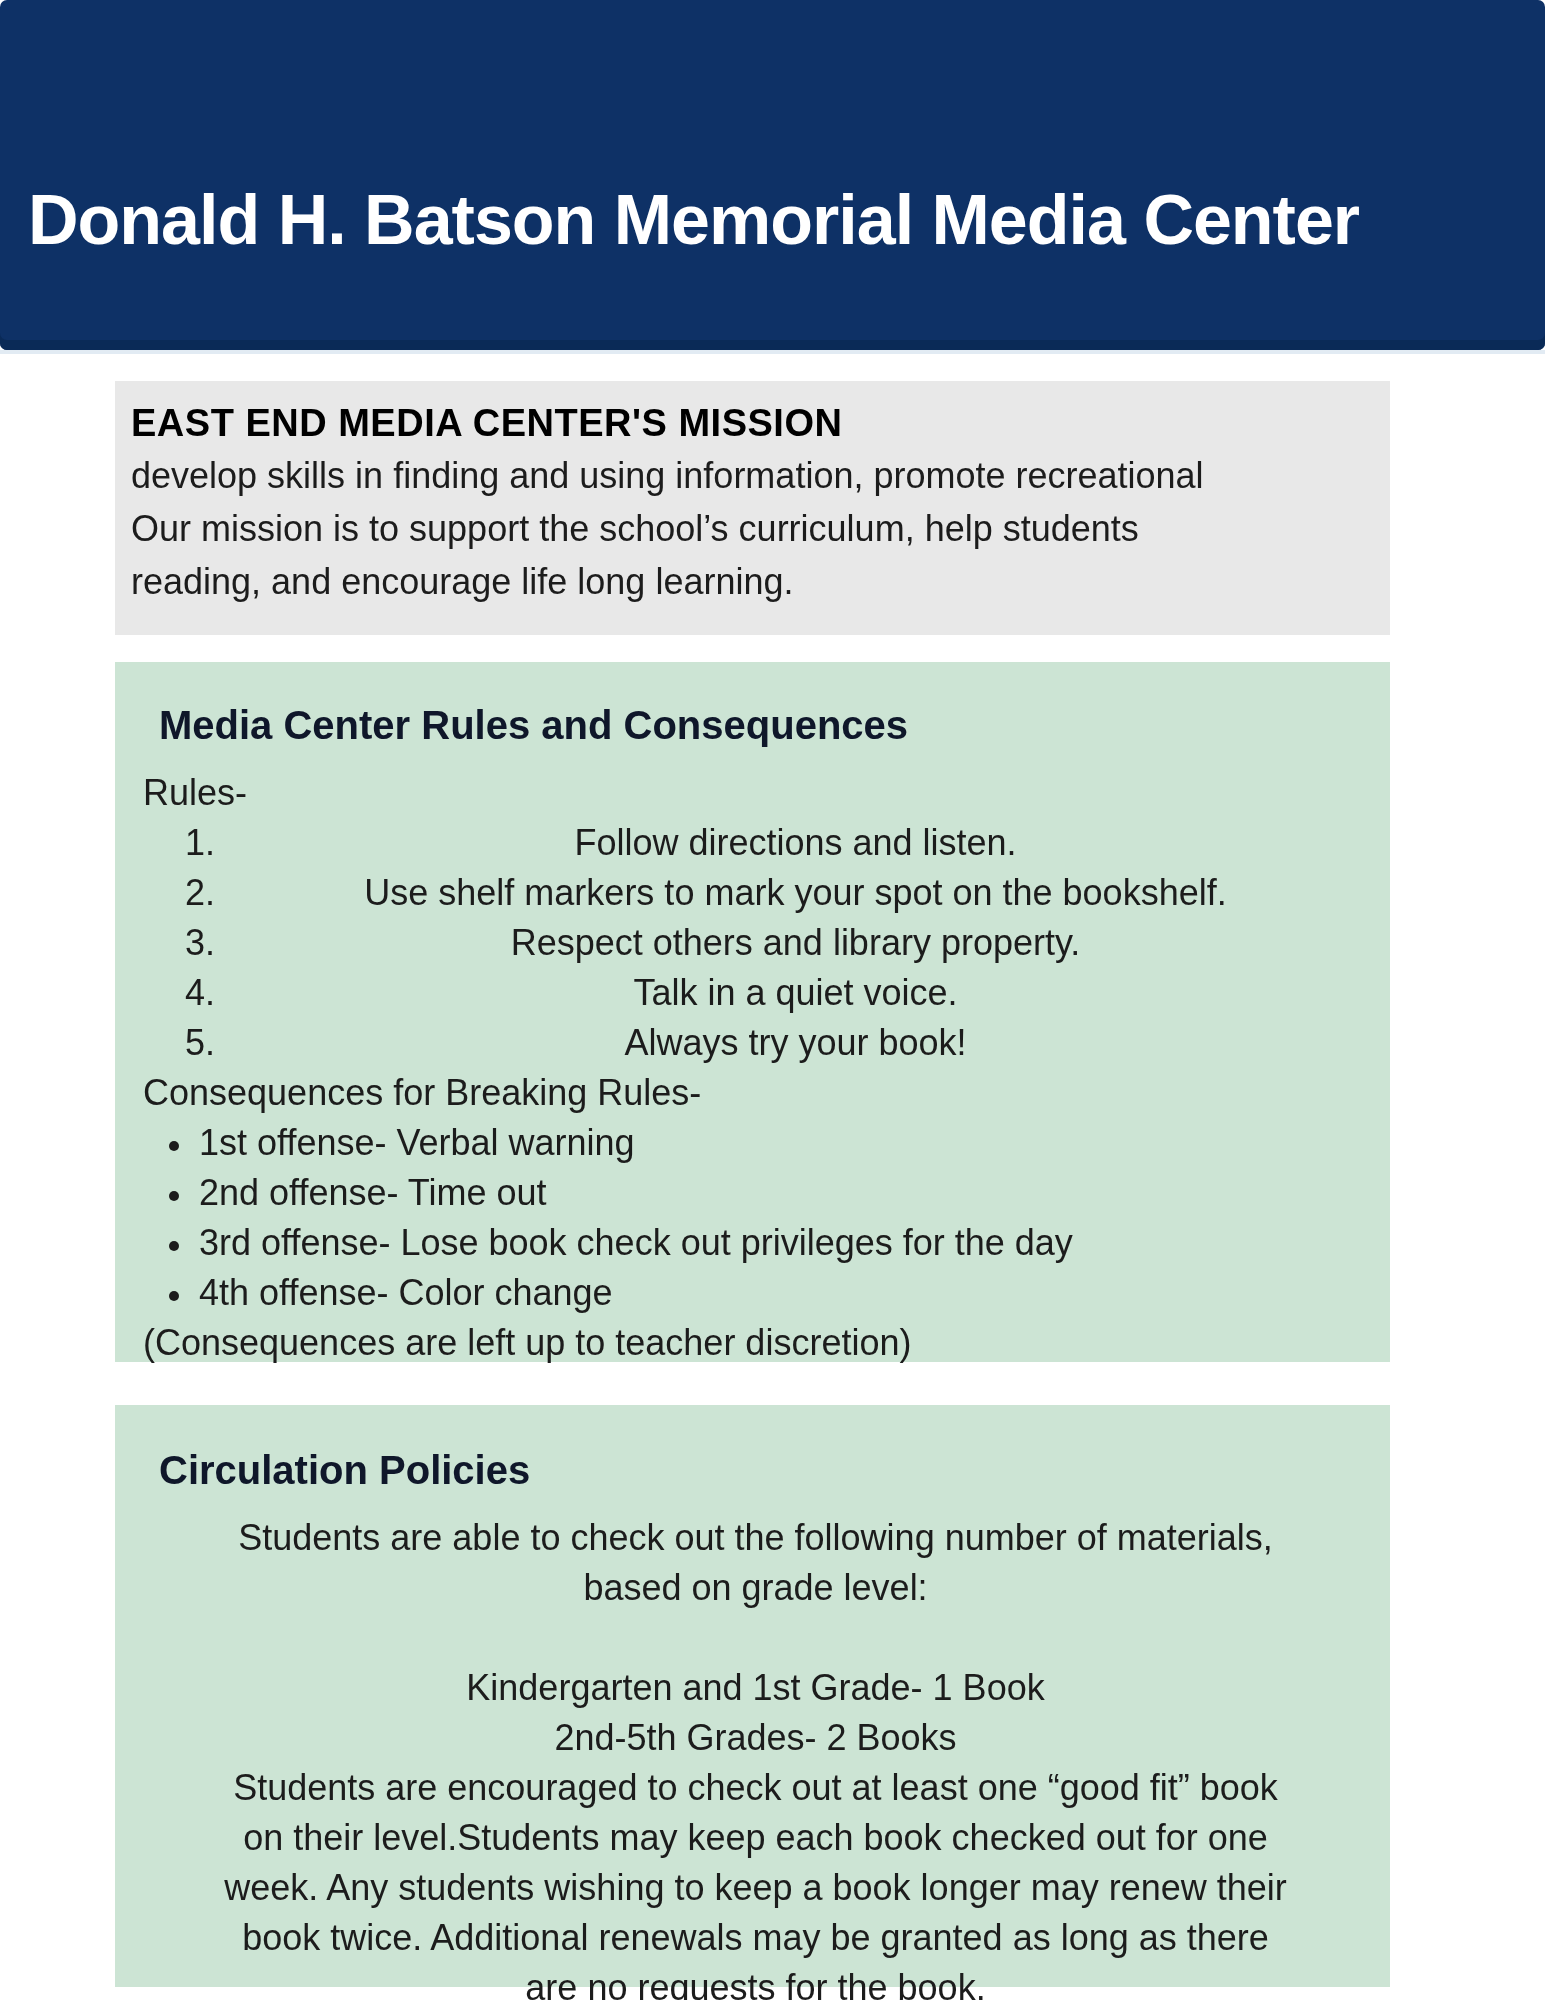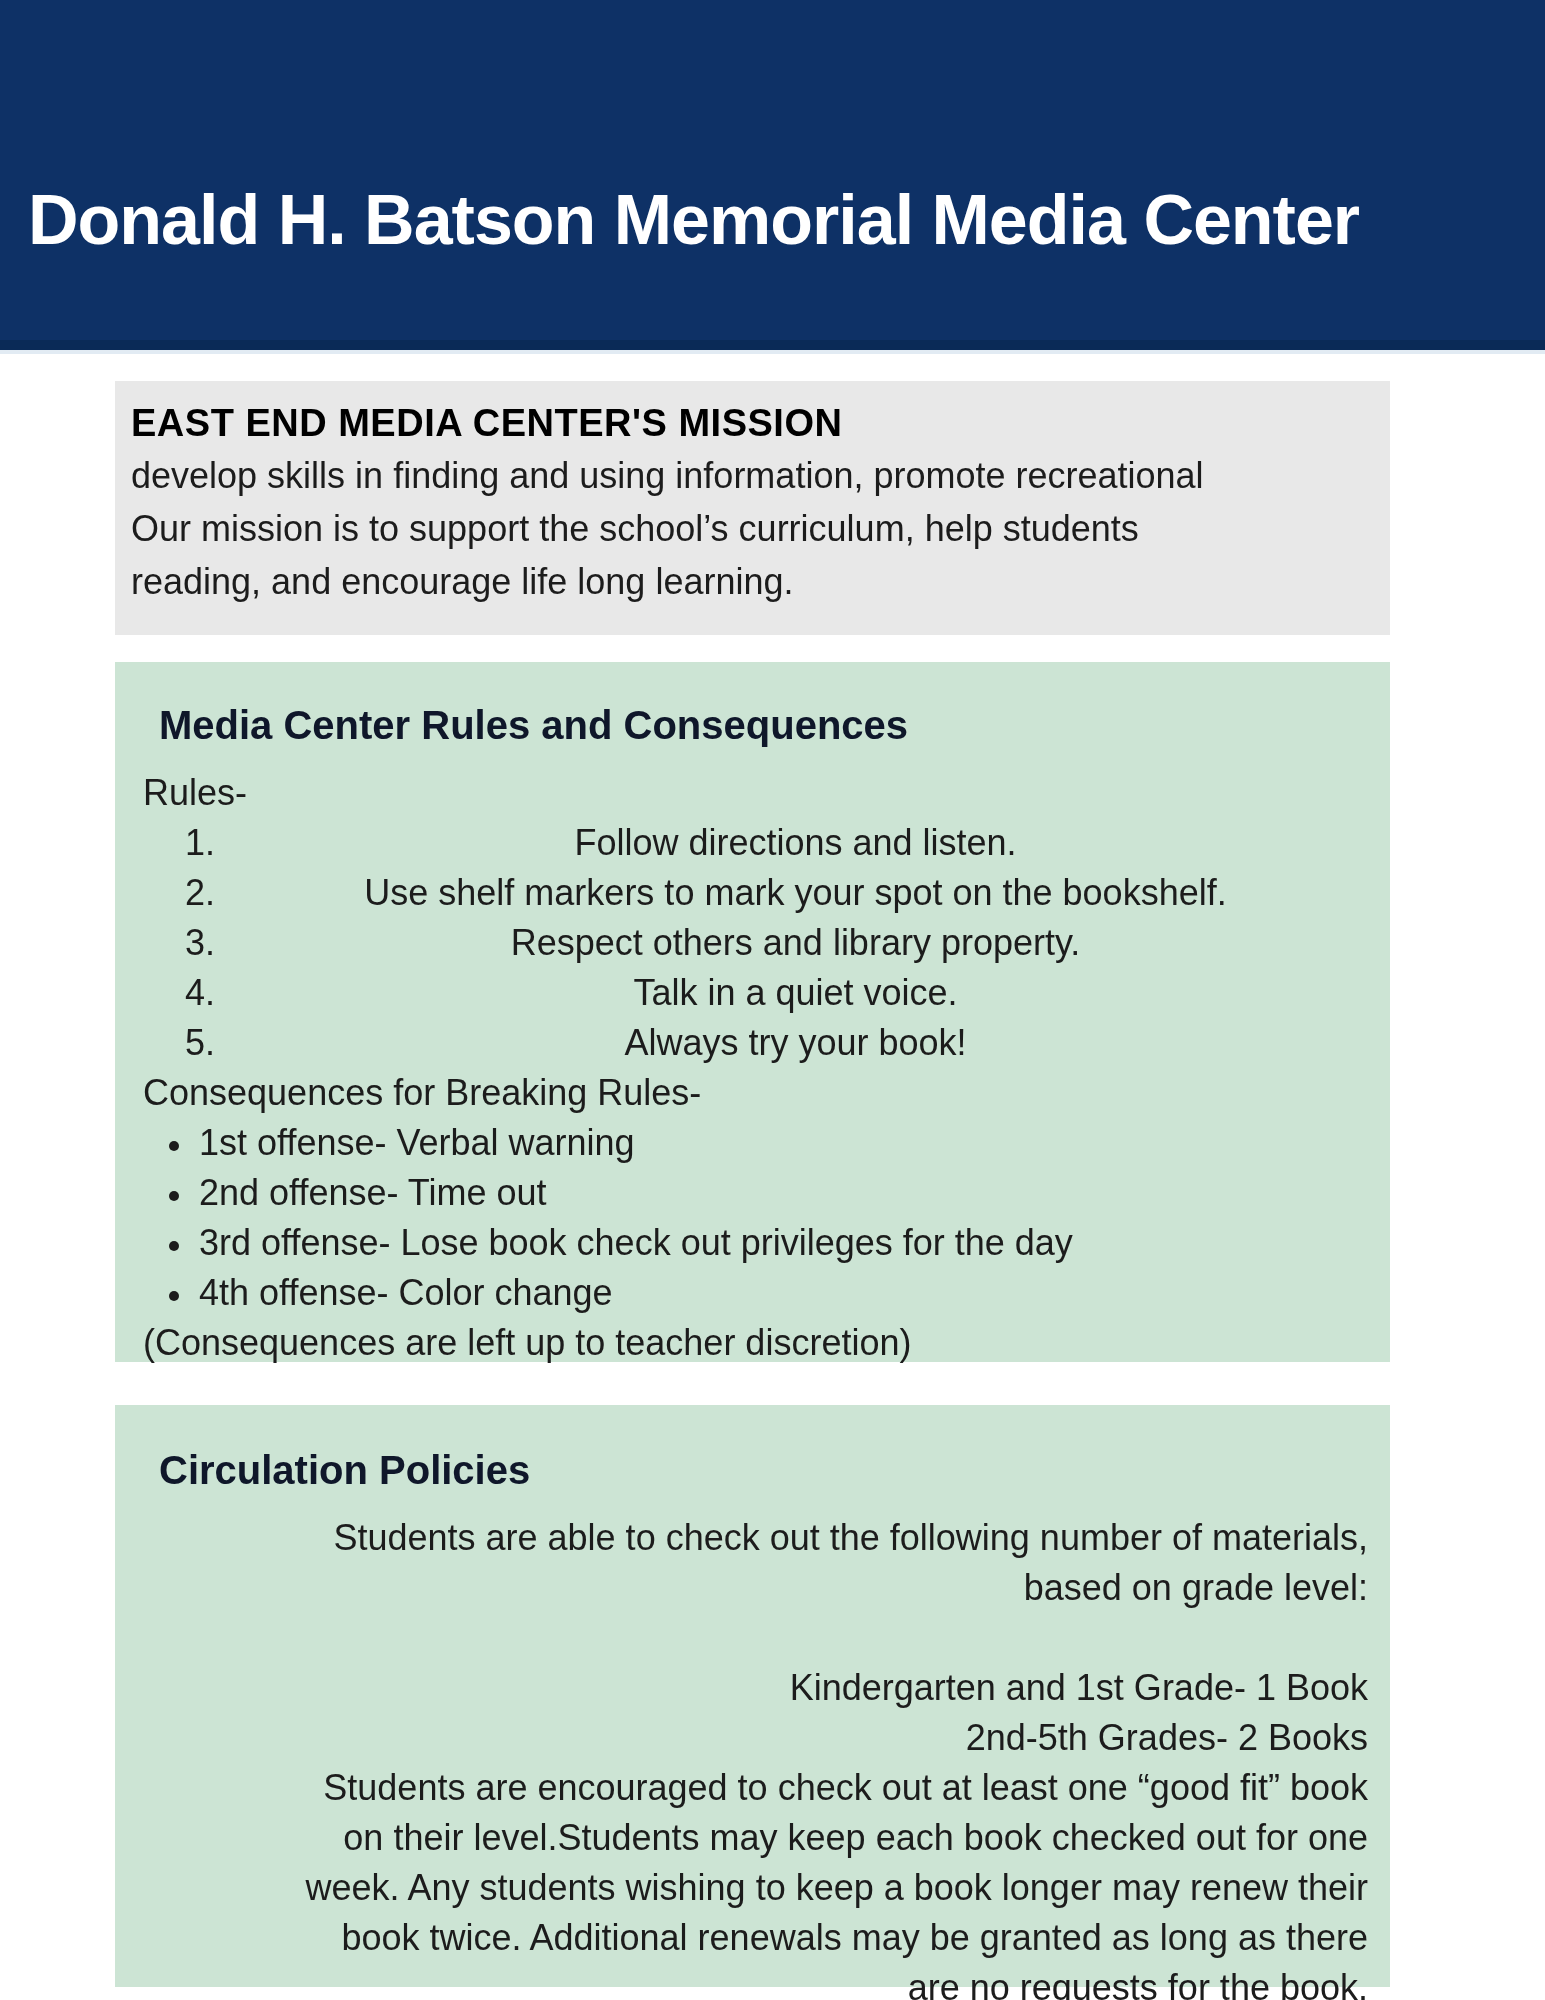"Donald H. Batson Memorial Media" .banner { border-radius: none -> 7px }
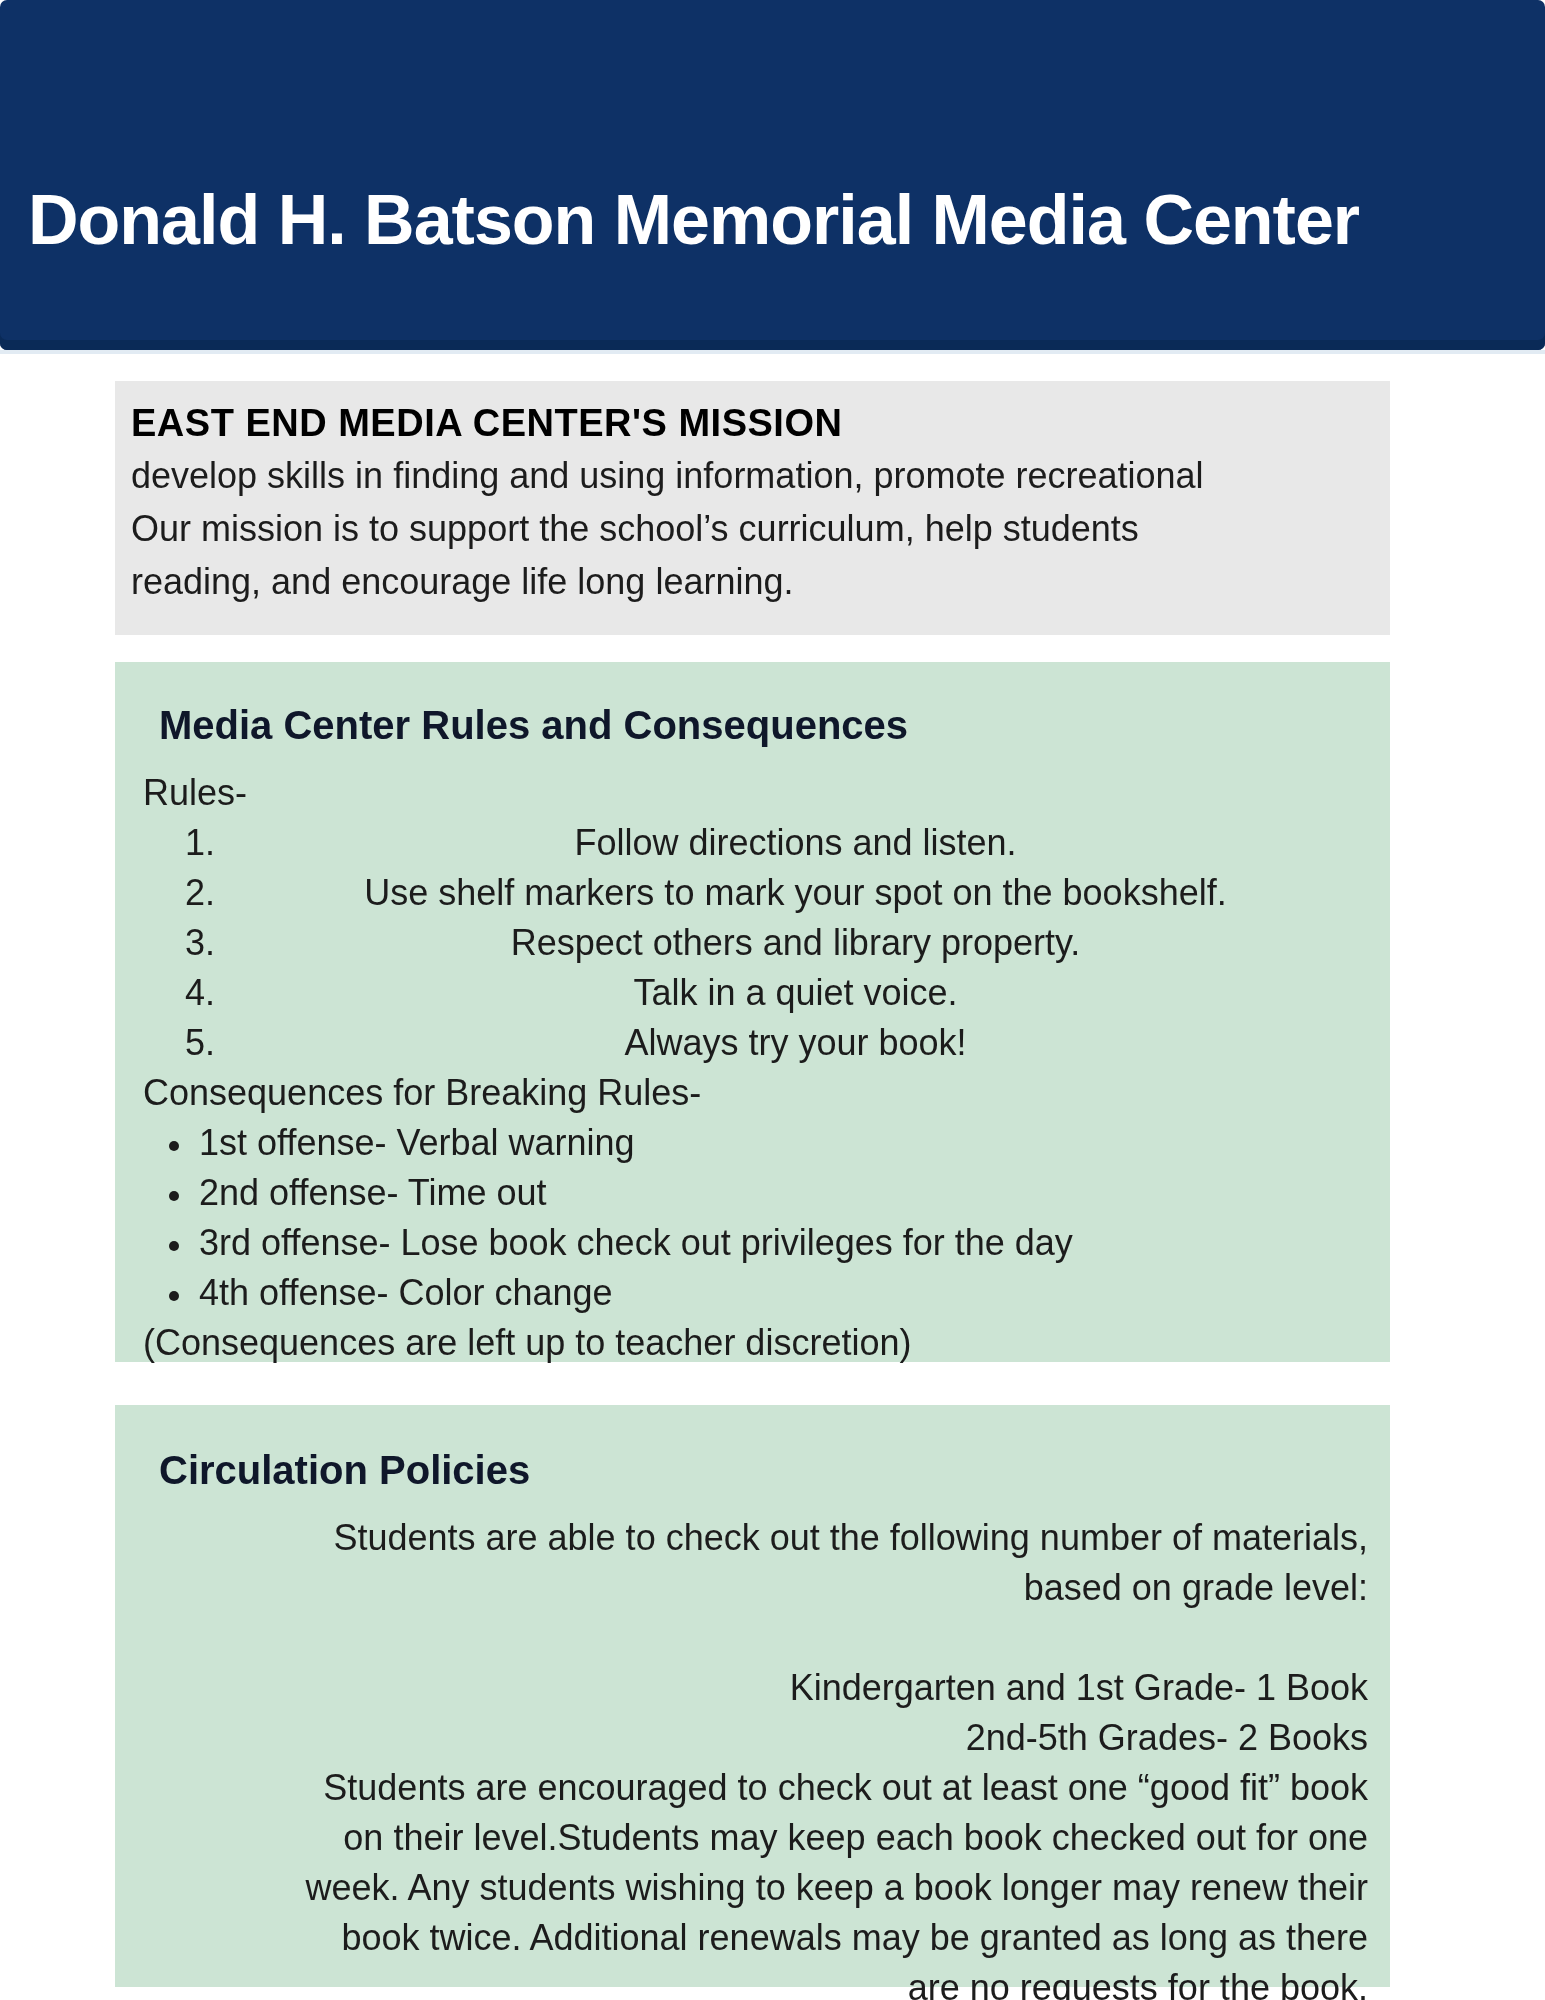"Students are able to check" .center { text-align: right -> center }
